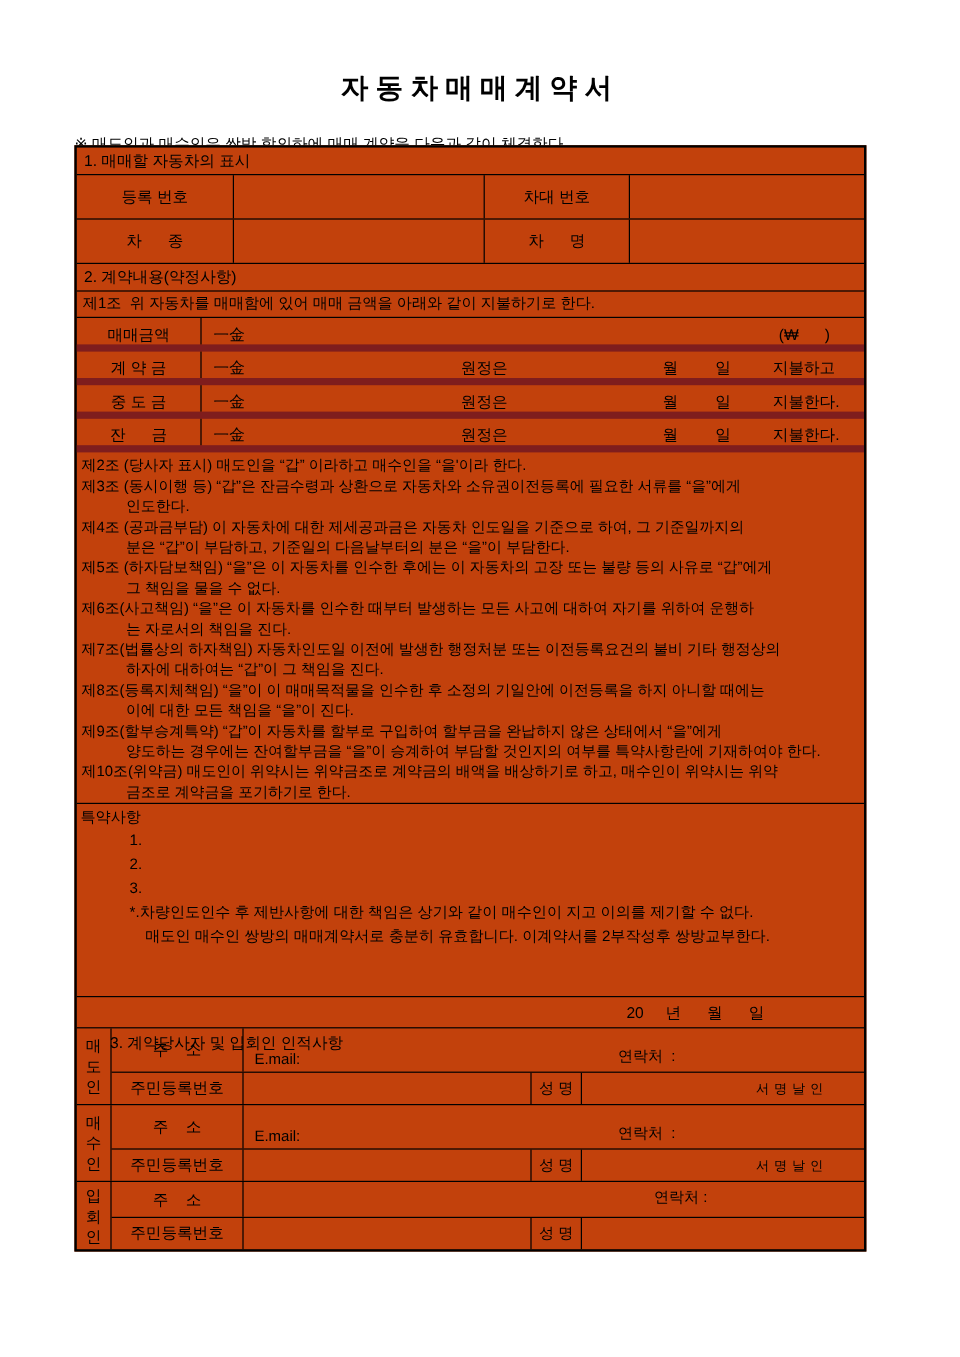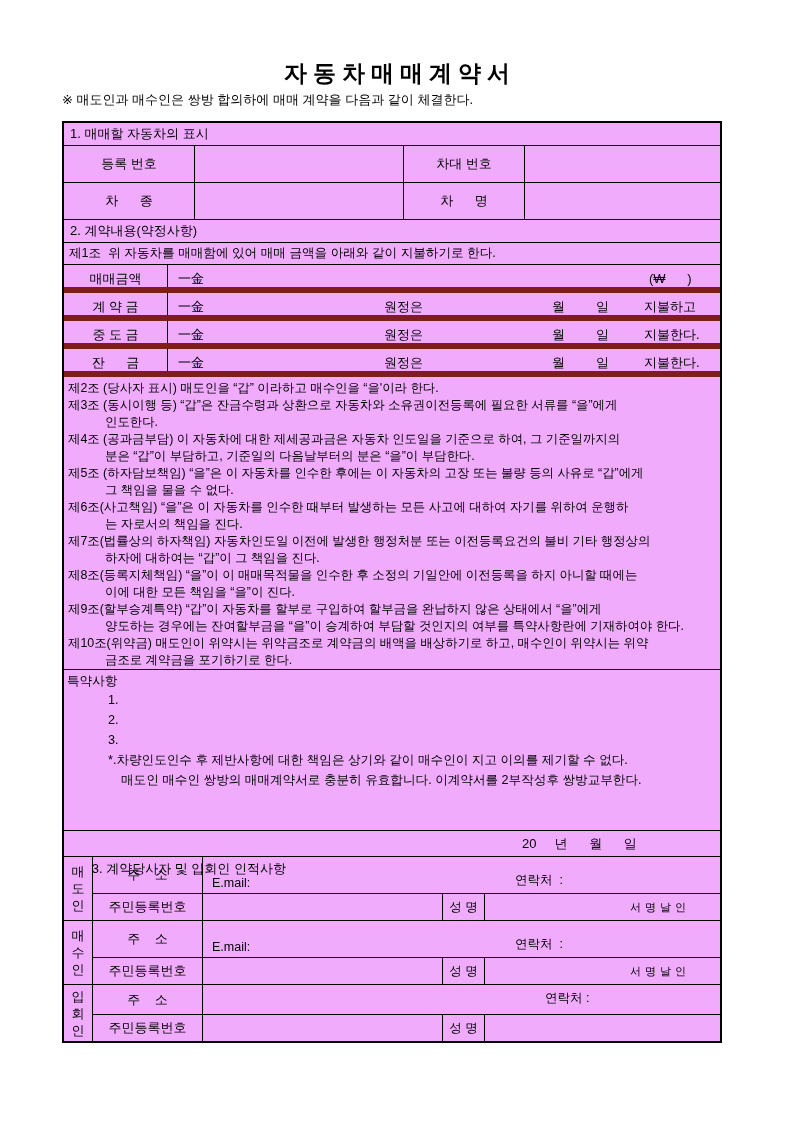"※ 매도인과 매수인은 쌍방 합의하에" .intro-note { margin: 2px 0 3px 62px -> 22px 0 3px 62px }
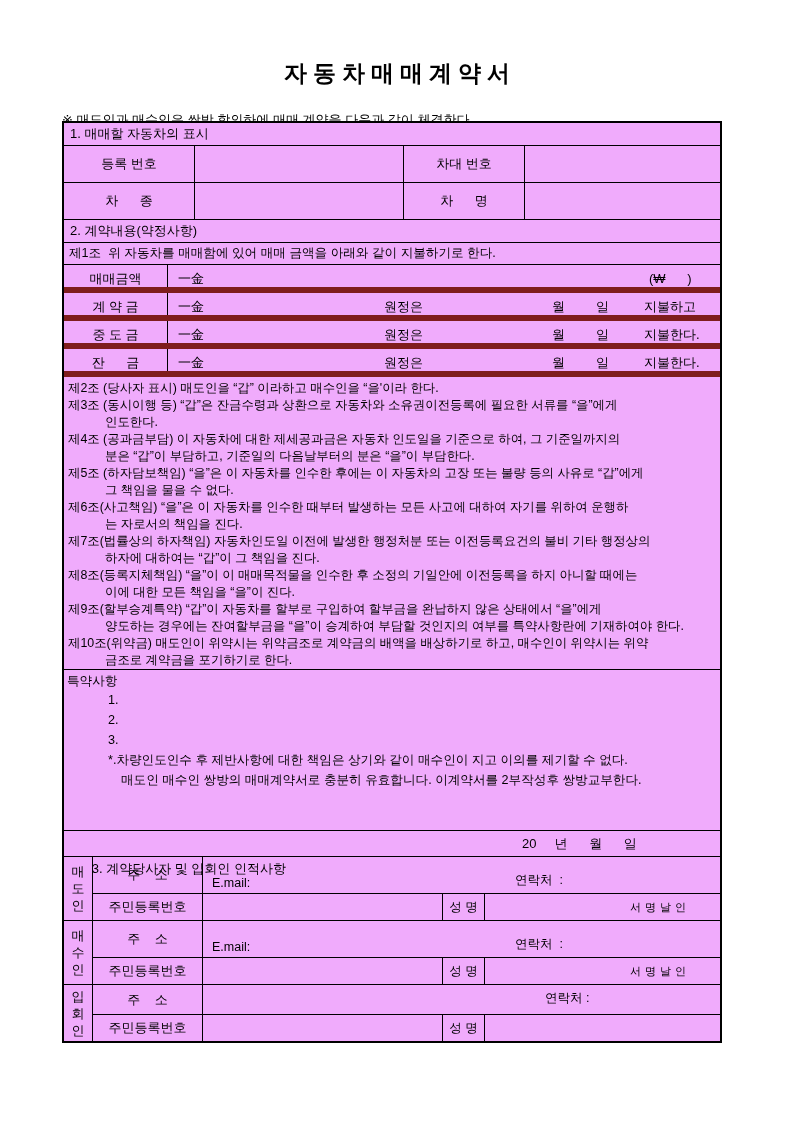"1. 매매할 자동차의 표시" .form-table { background: #f0abfc -> #c2410c }
